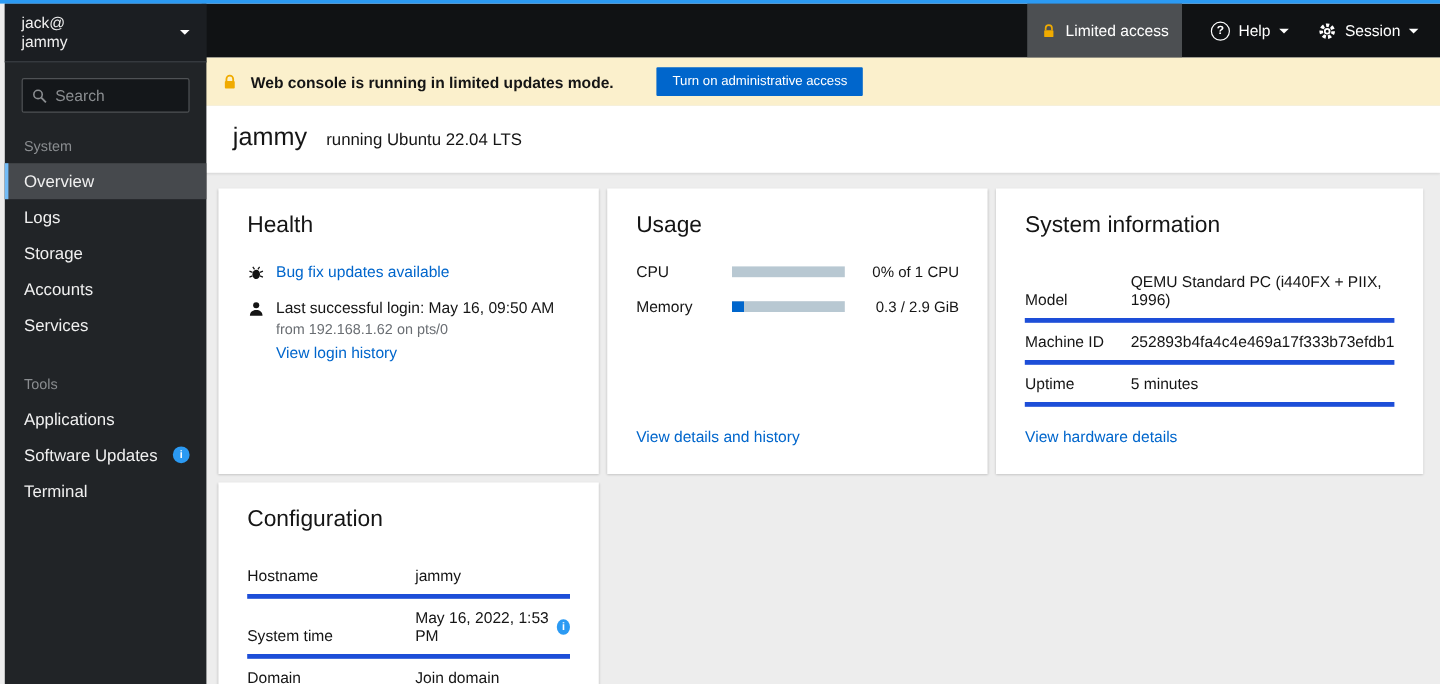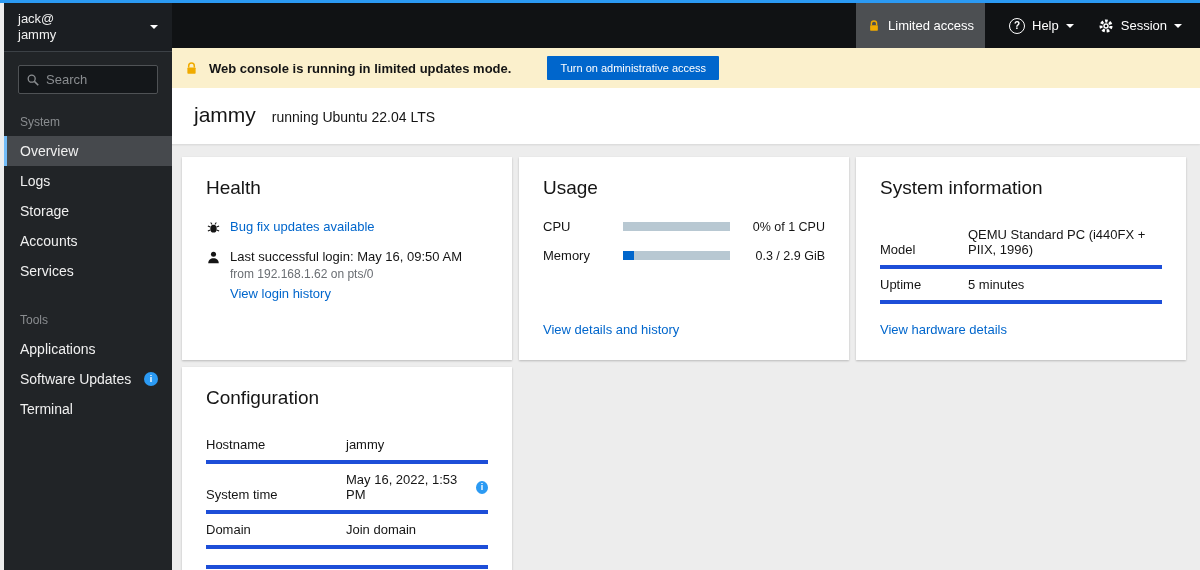"Machine ID" div.kv-row { html: none -> <div> <span>Machine ID</span> <span>252893b4fa4c4e469a17f333b73efdb1</span> </div> }
